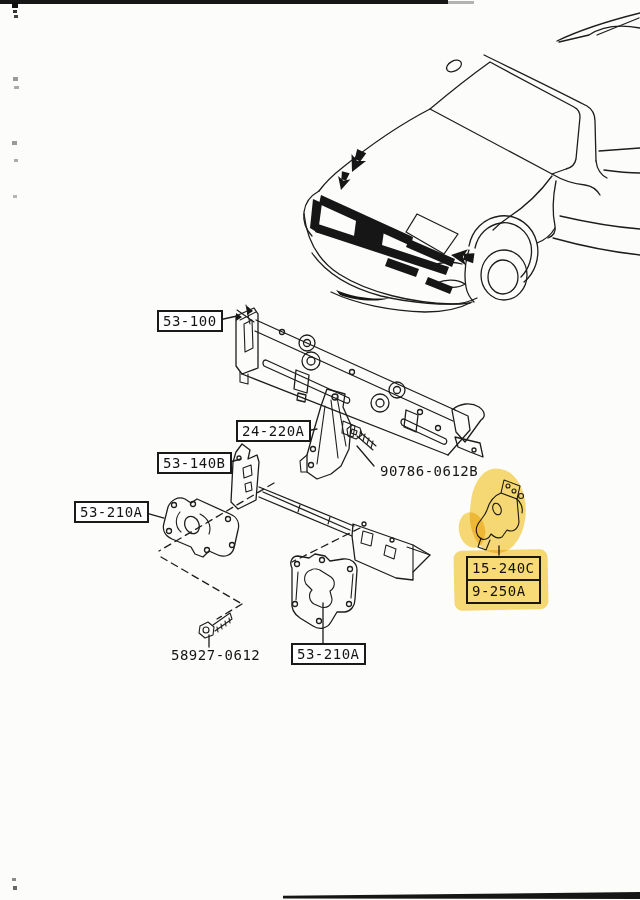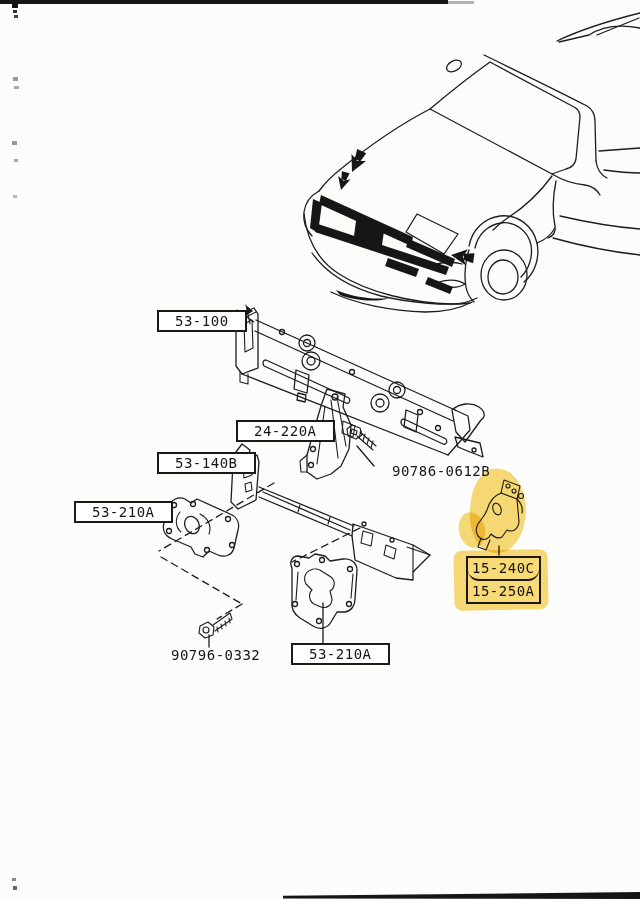"53-100" .plabel { padding: 2px 16px -> 2px 4px }
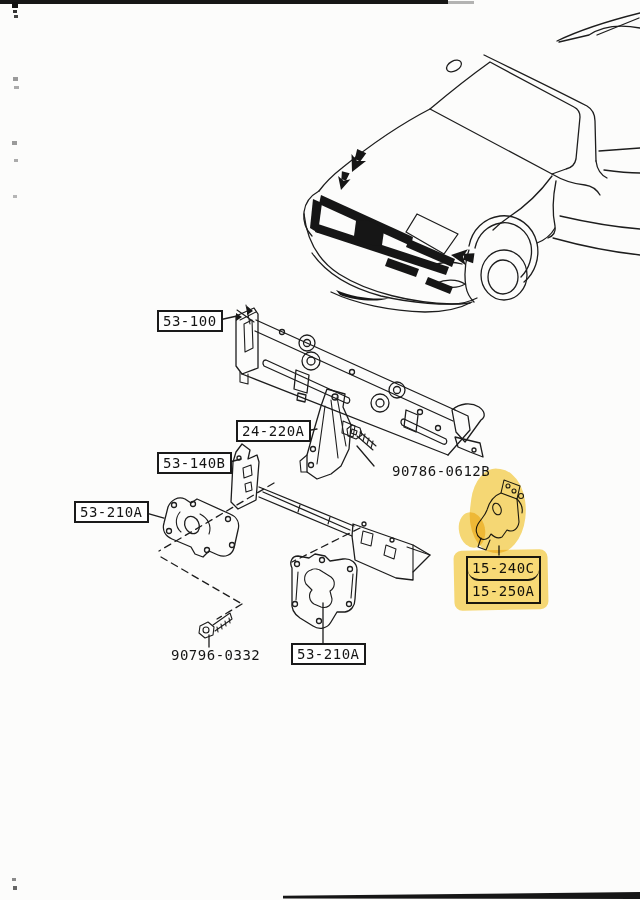"90786-0612B" div.ptext { left: 392px -> 380px }
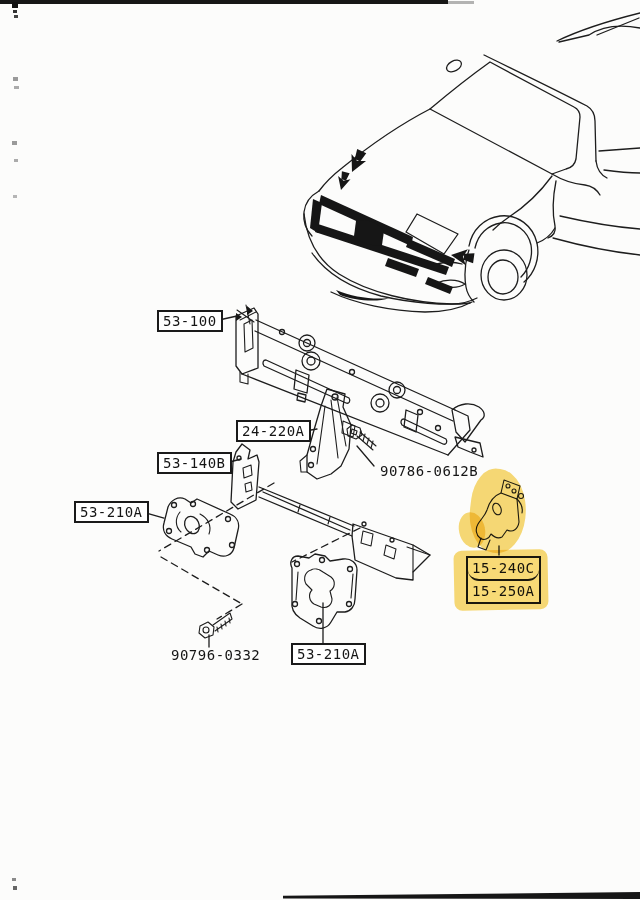"15-240C" .stack .r1 { border-radius: 11px -> none }
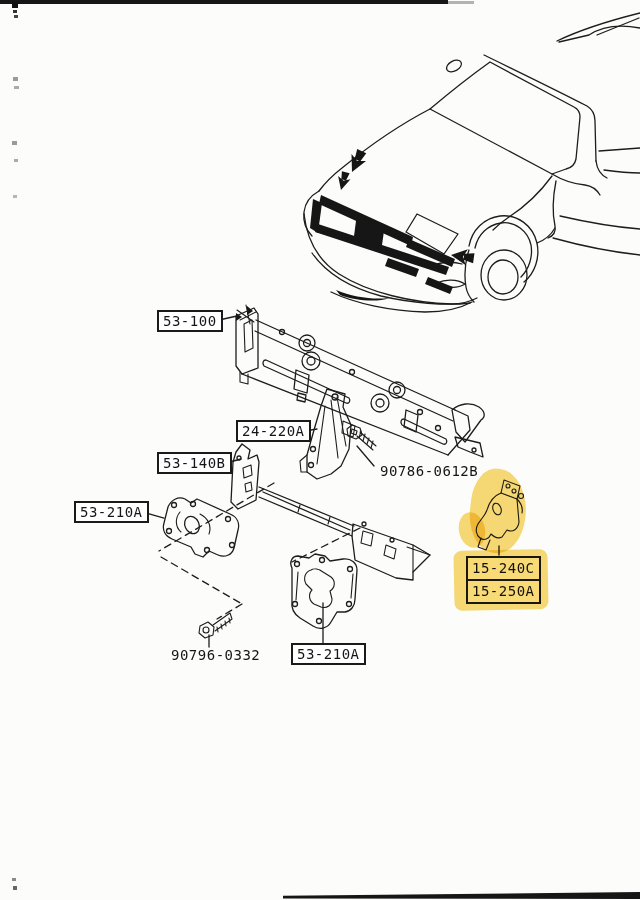"15-250A" div.row { text: 15-250A -> 9-250A }
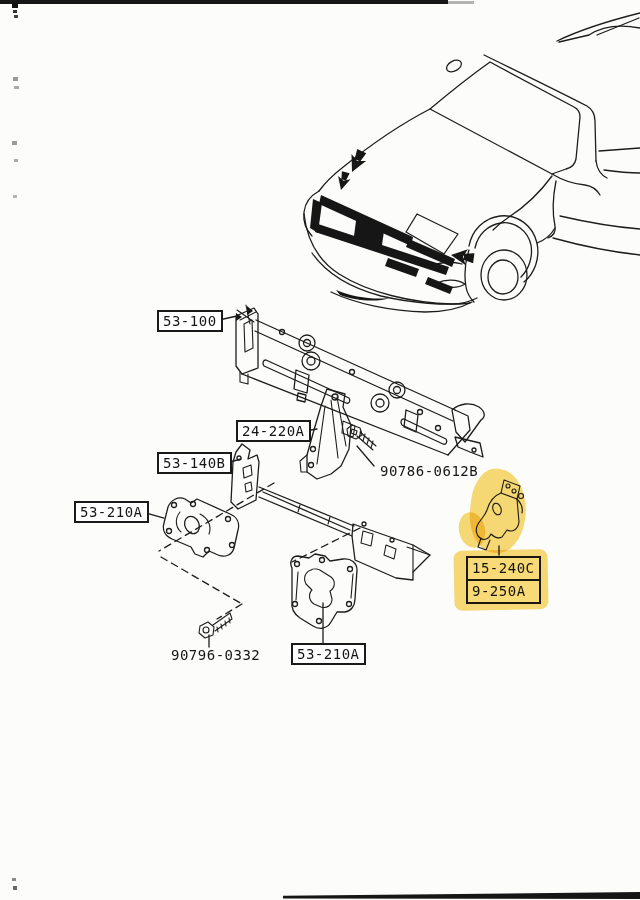"90796-0332" div.ptext { text: 90796-0332 -> 58927-0612 }
